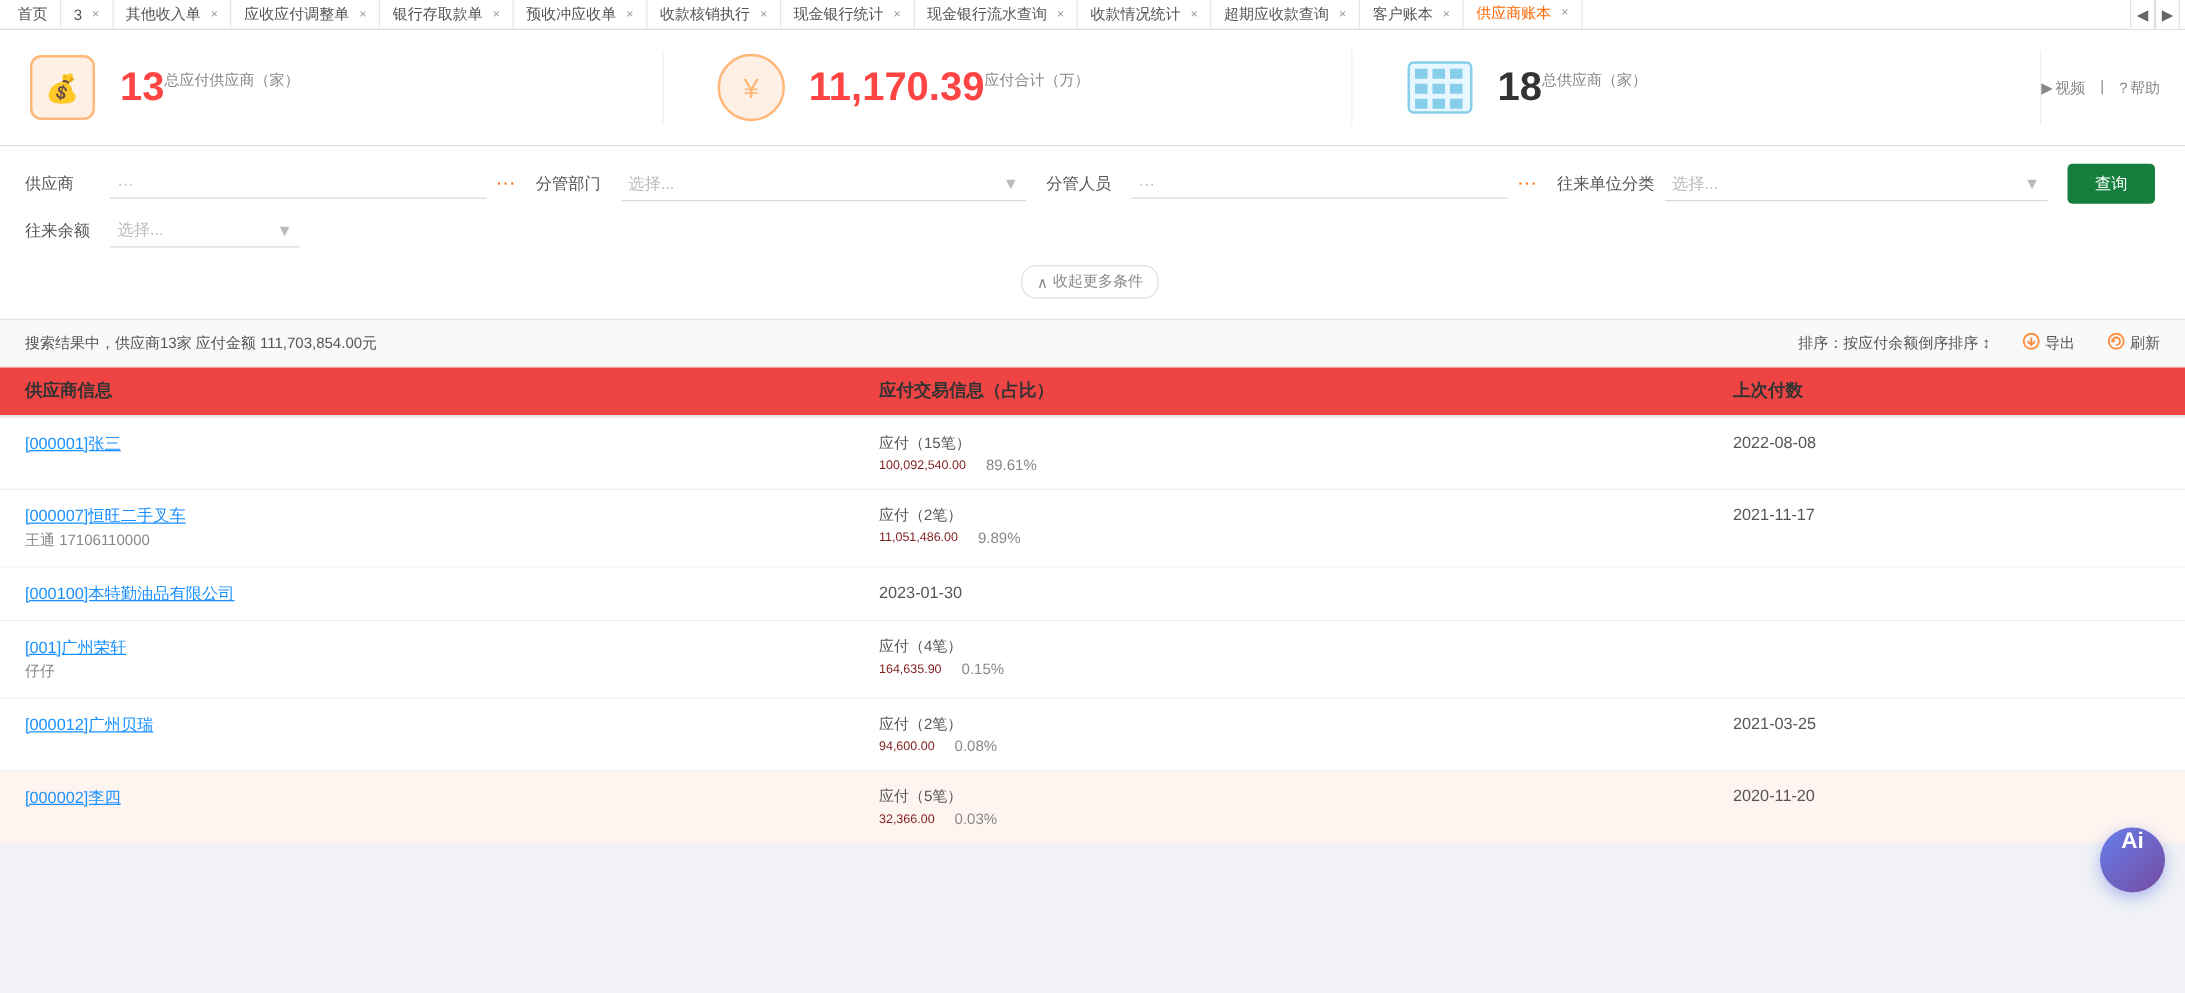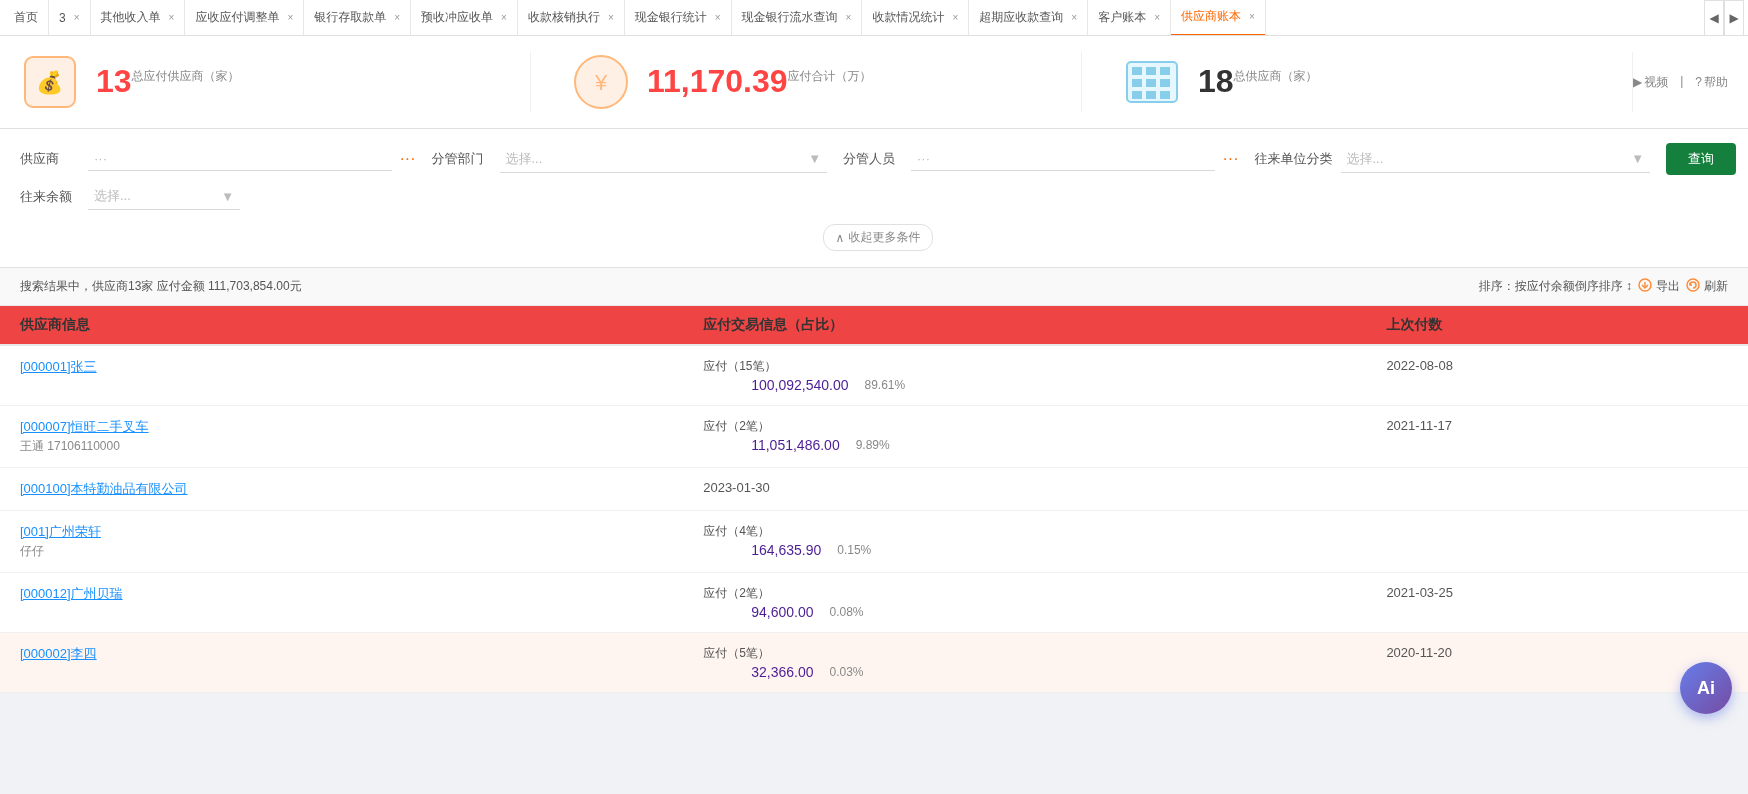"首页" .top-nav { height: 36px -> 24px }
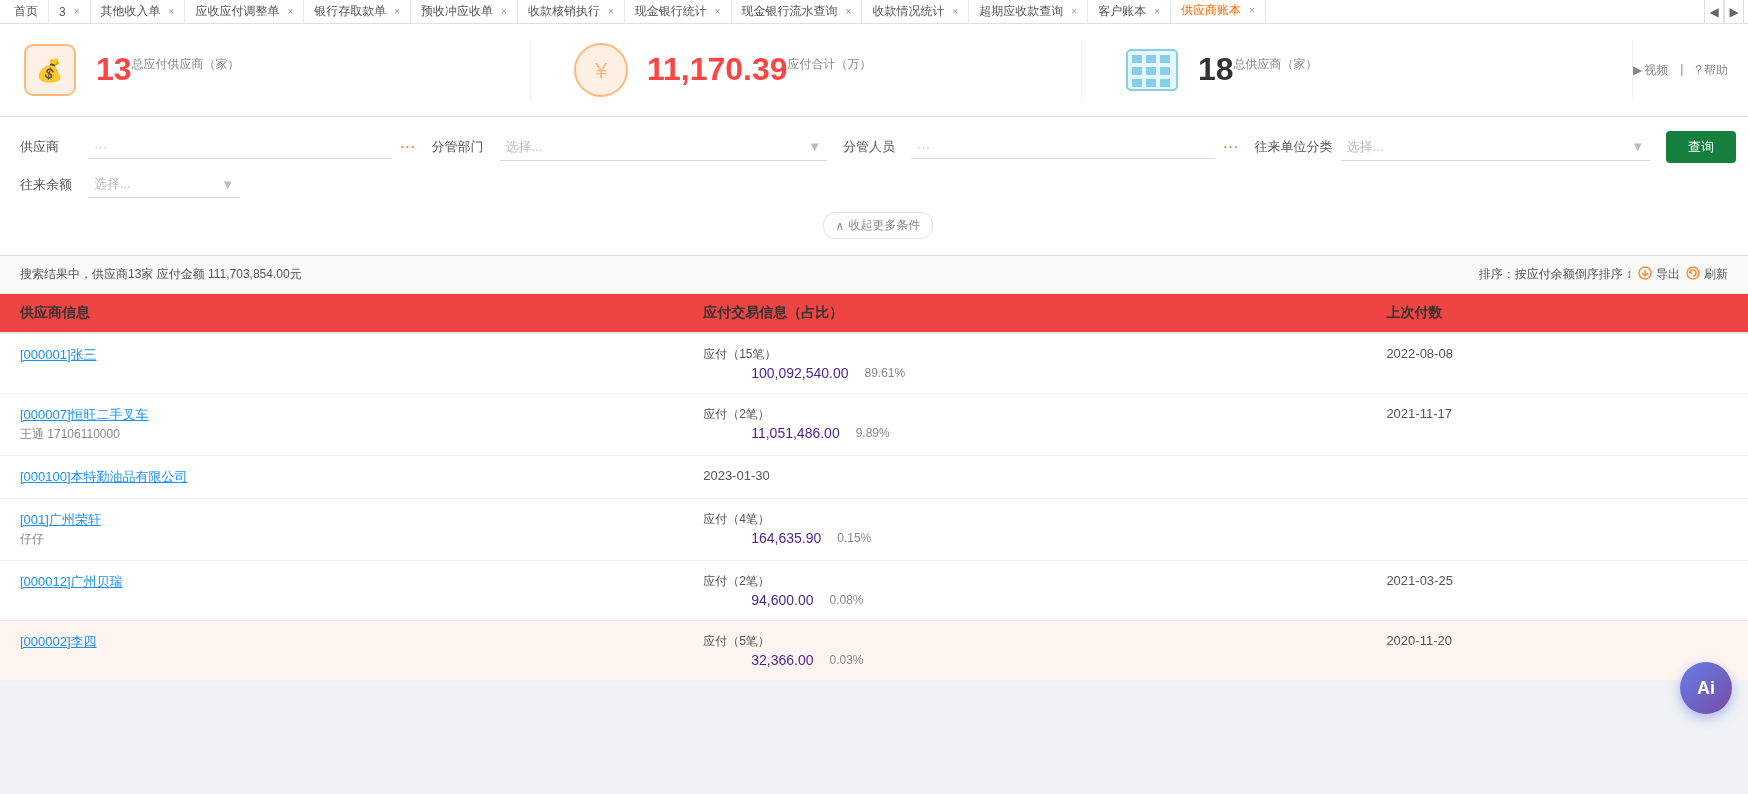"供应商" .filter-area { padding: 14px 12px 10px 20px -> 14px 24px 10px 20px }
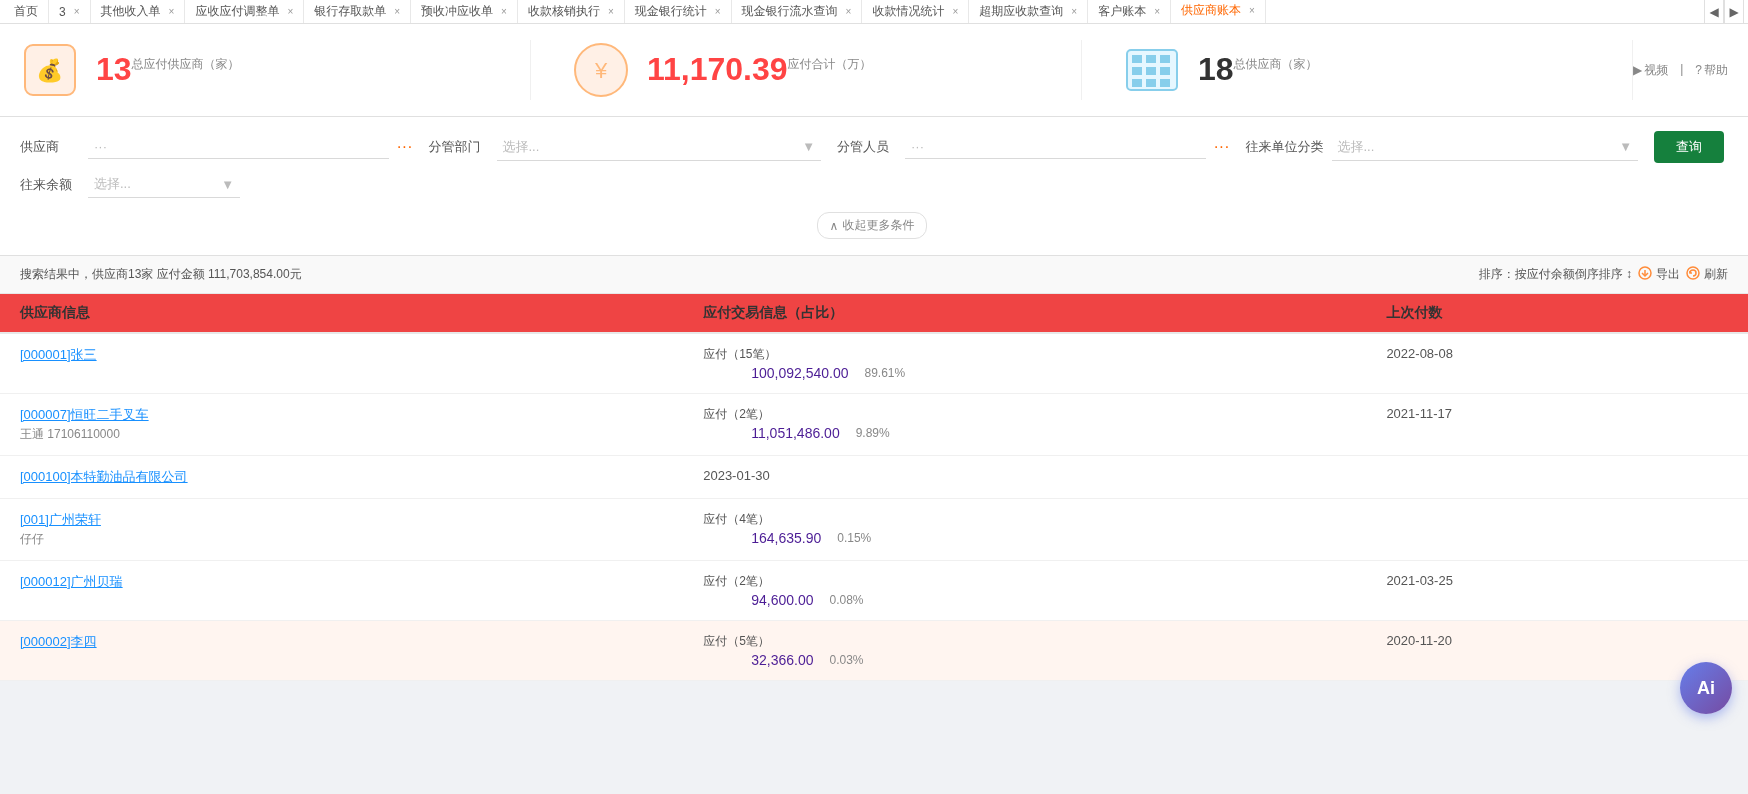"排序：按应付余额倒序排序 ↕" .result-actions { gap: 6px -> 26px }
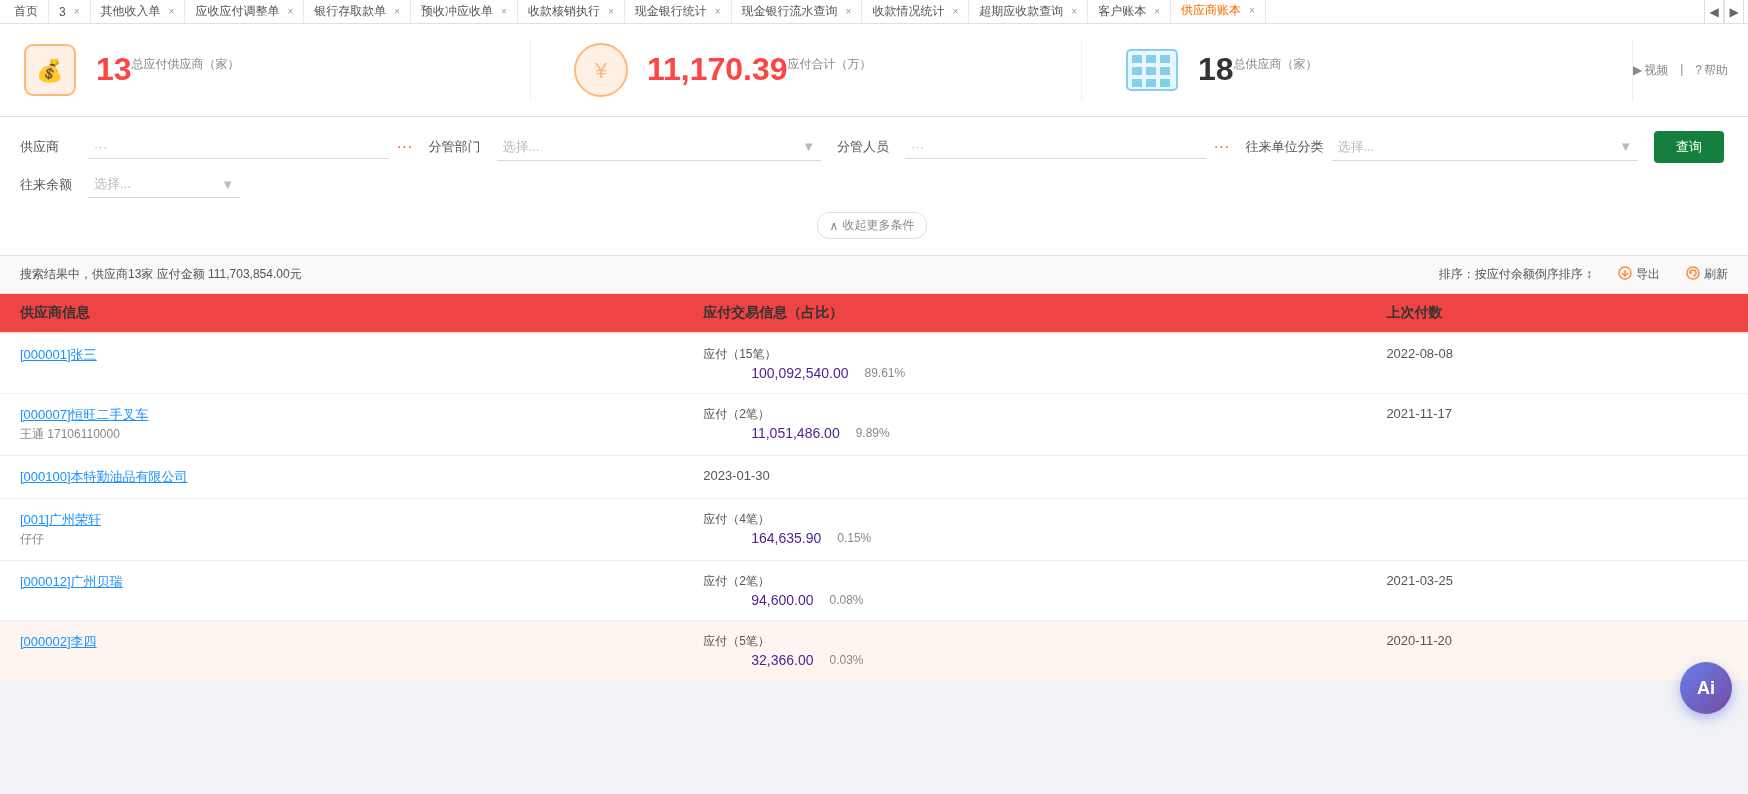"100,092,540.00" .trans-amount { color: #4c1d95 -> #7f1d1d; font-size: 14px -> 10px; margin-left: 48px -> none }
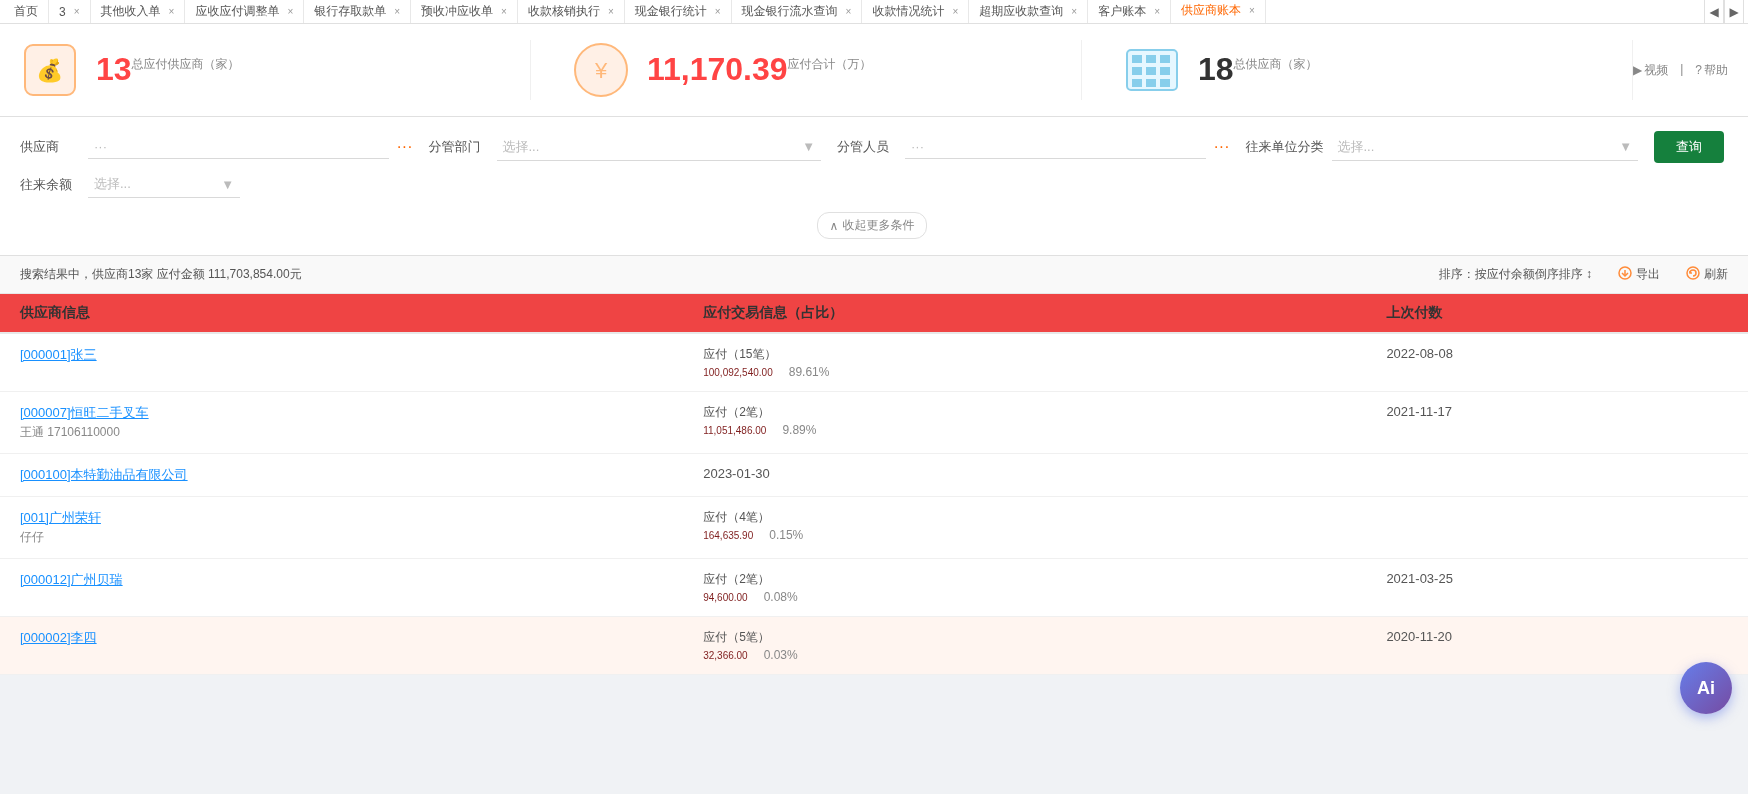"Ai" .ai-button { align-items: center -> none }
